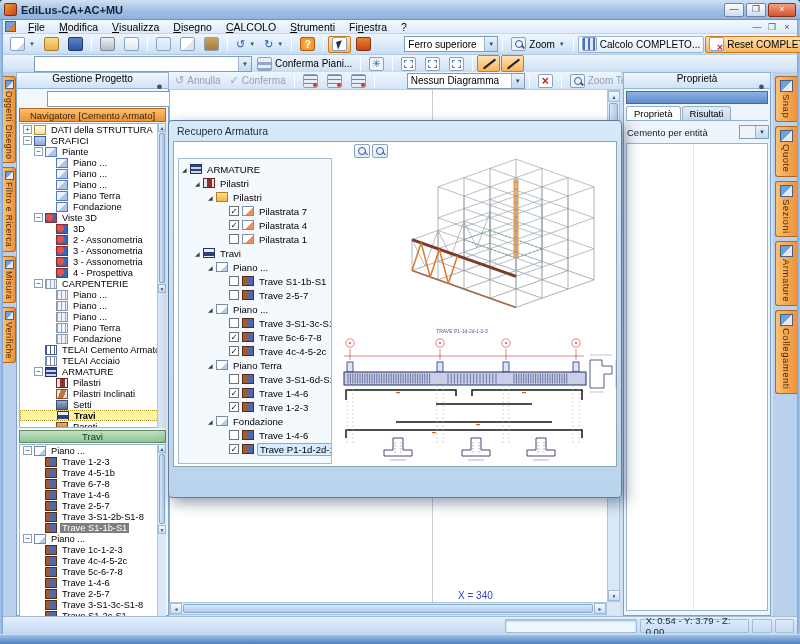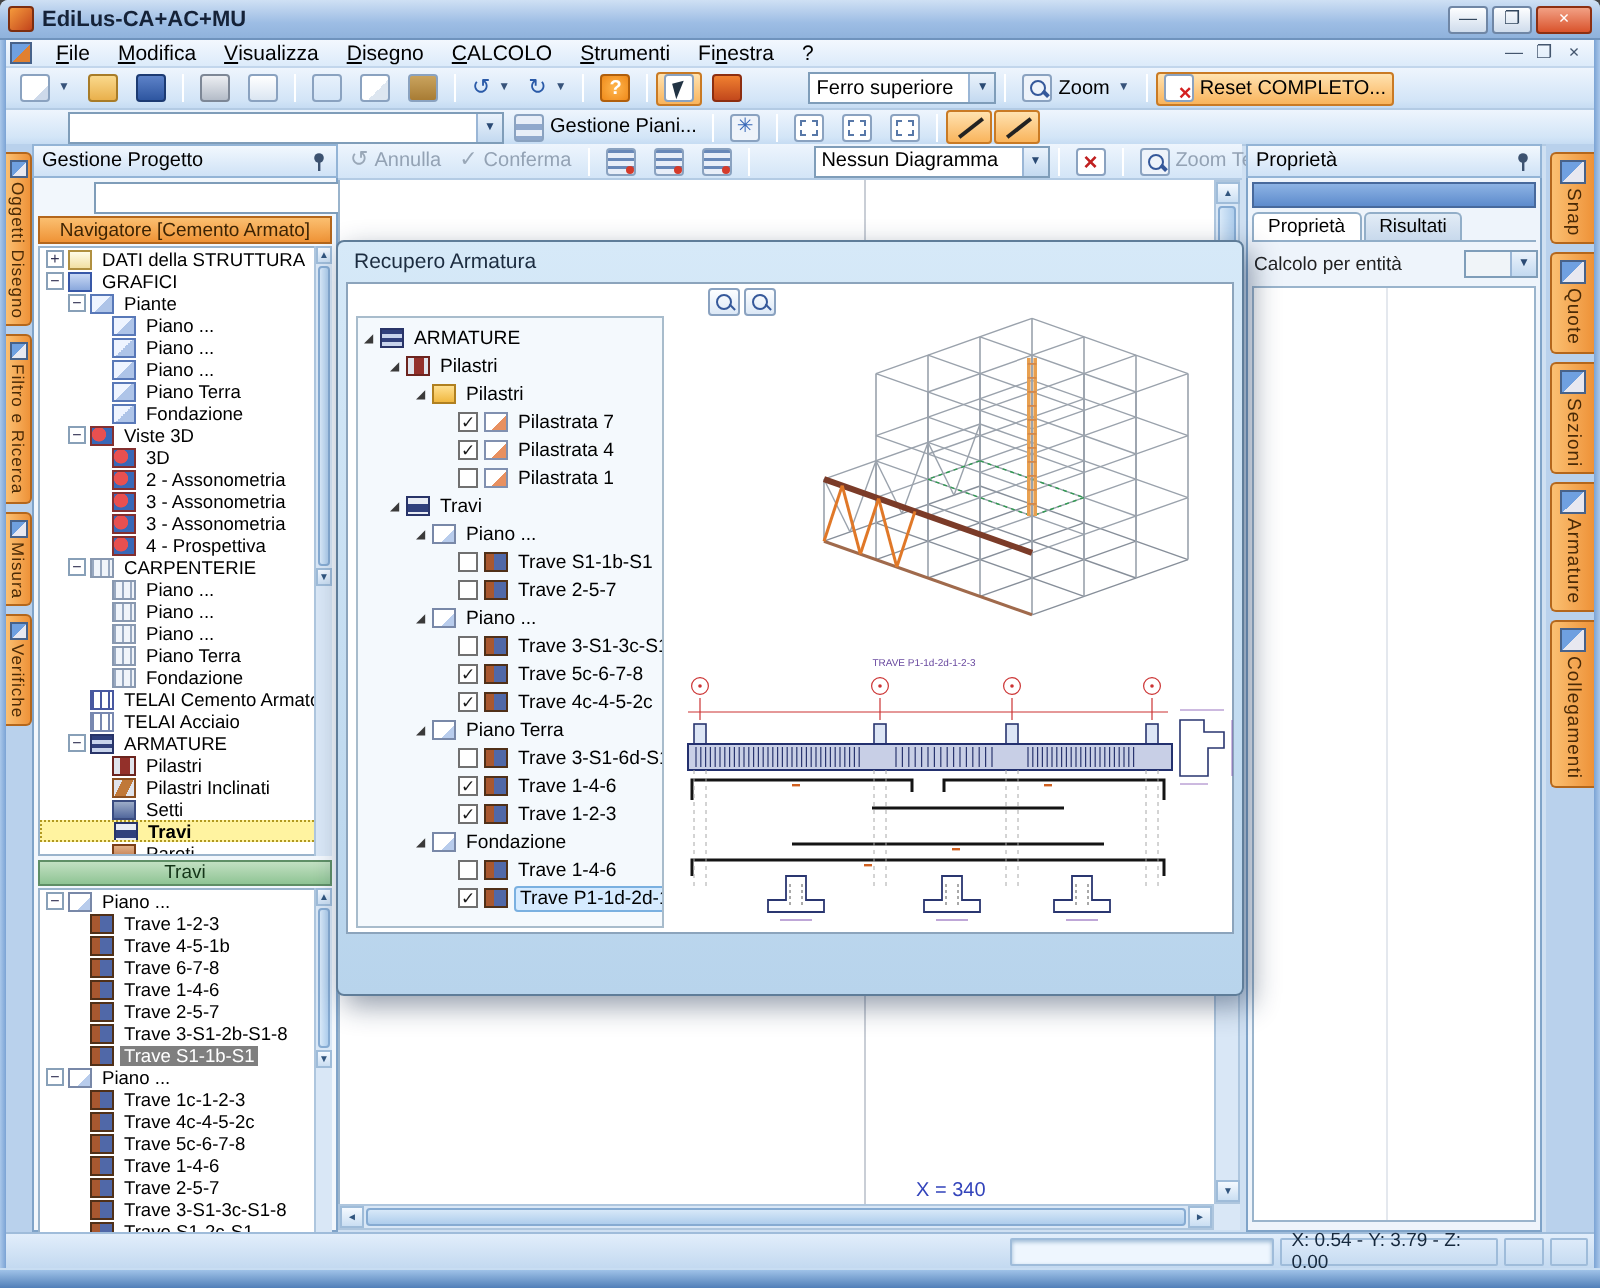"Calcolo COMPLETO..." div.tbtn { html: none -> <div> <span></span> <span>Calcolo COMPLETO...</span> </div> }
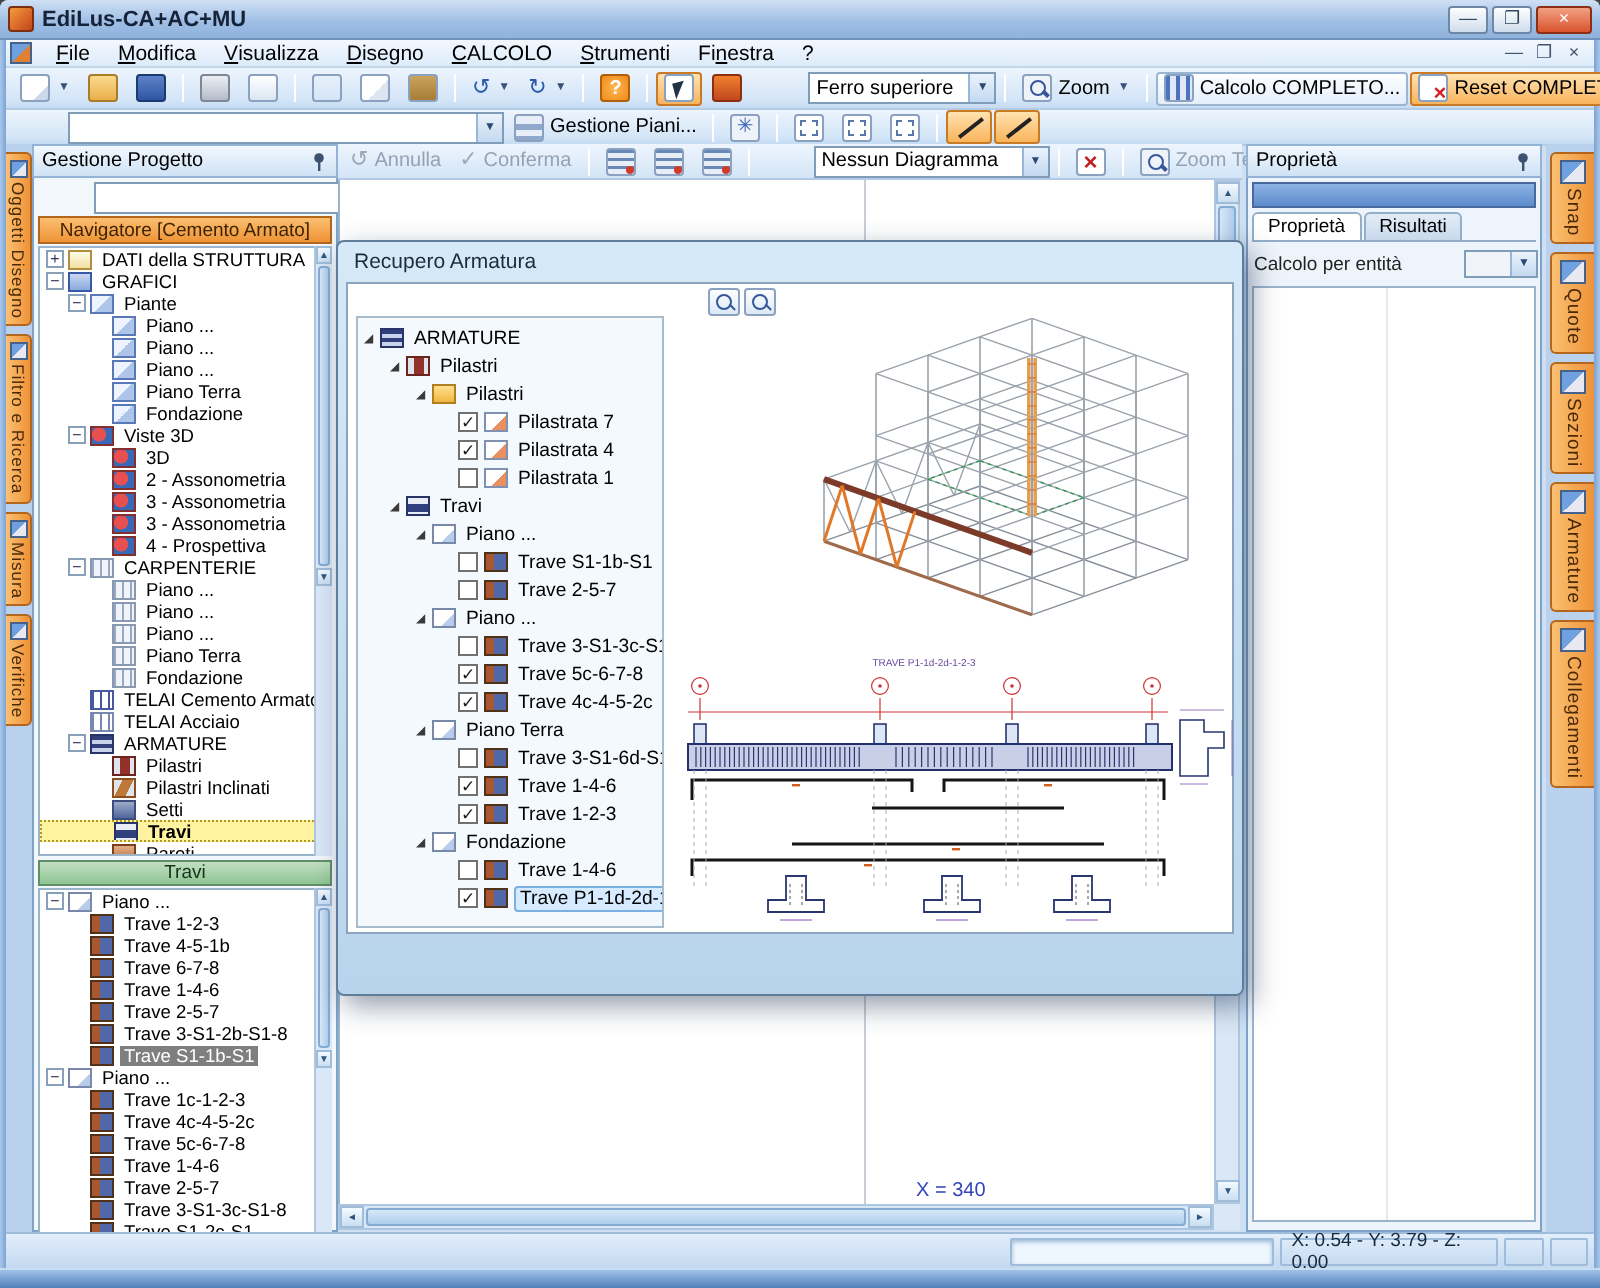"Gestione Piani..." span.lbl { text: Gestione -> Conferma }
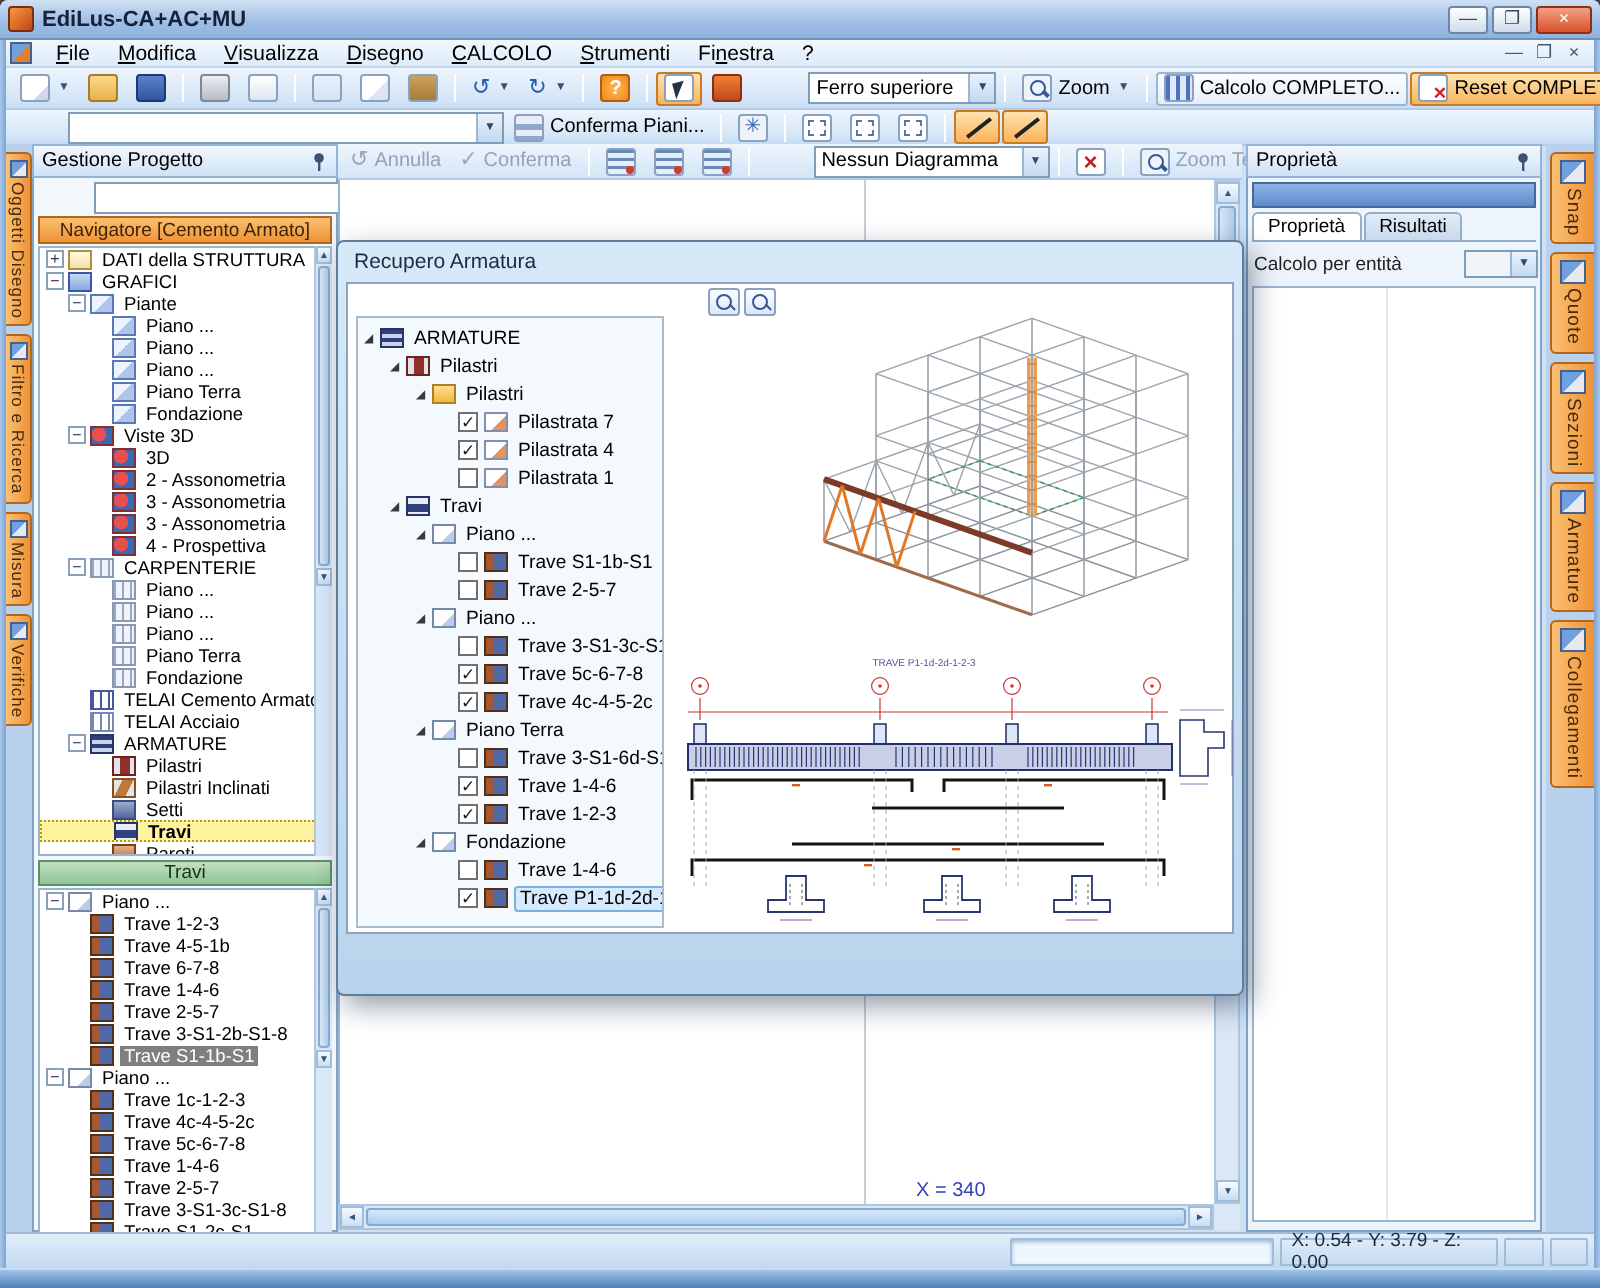"Gestione Progetto" .phead { flex-direction: none -> column }
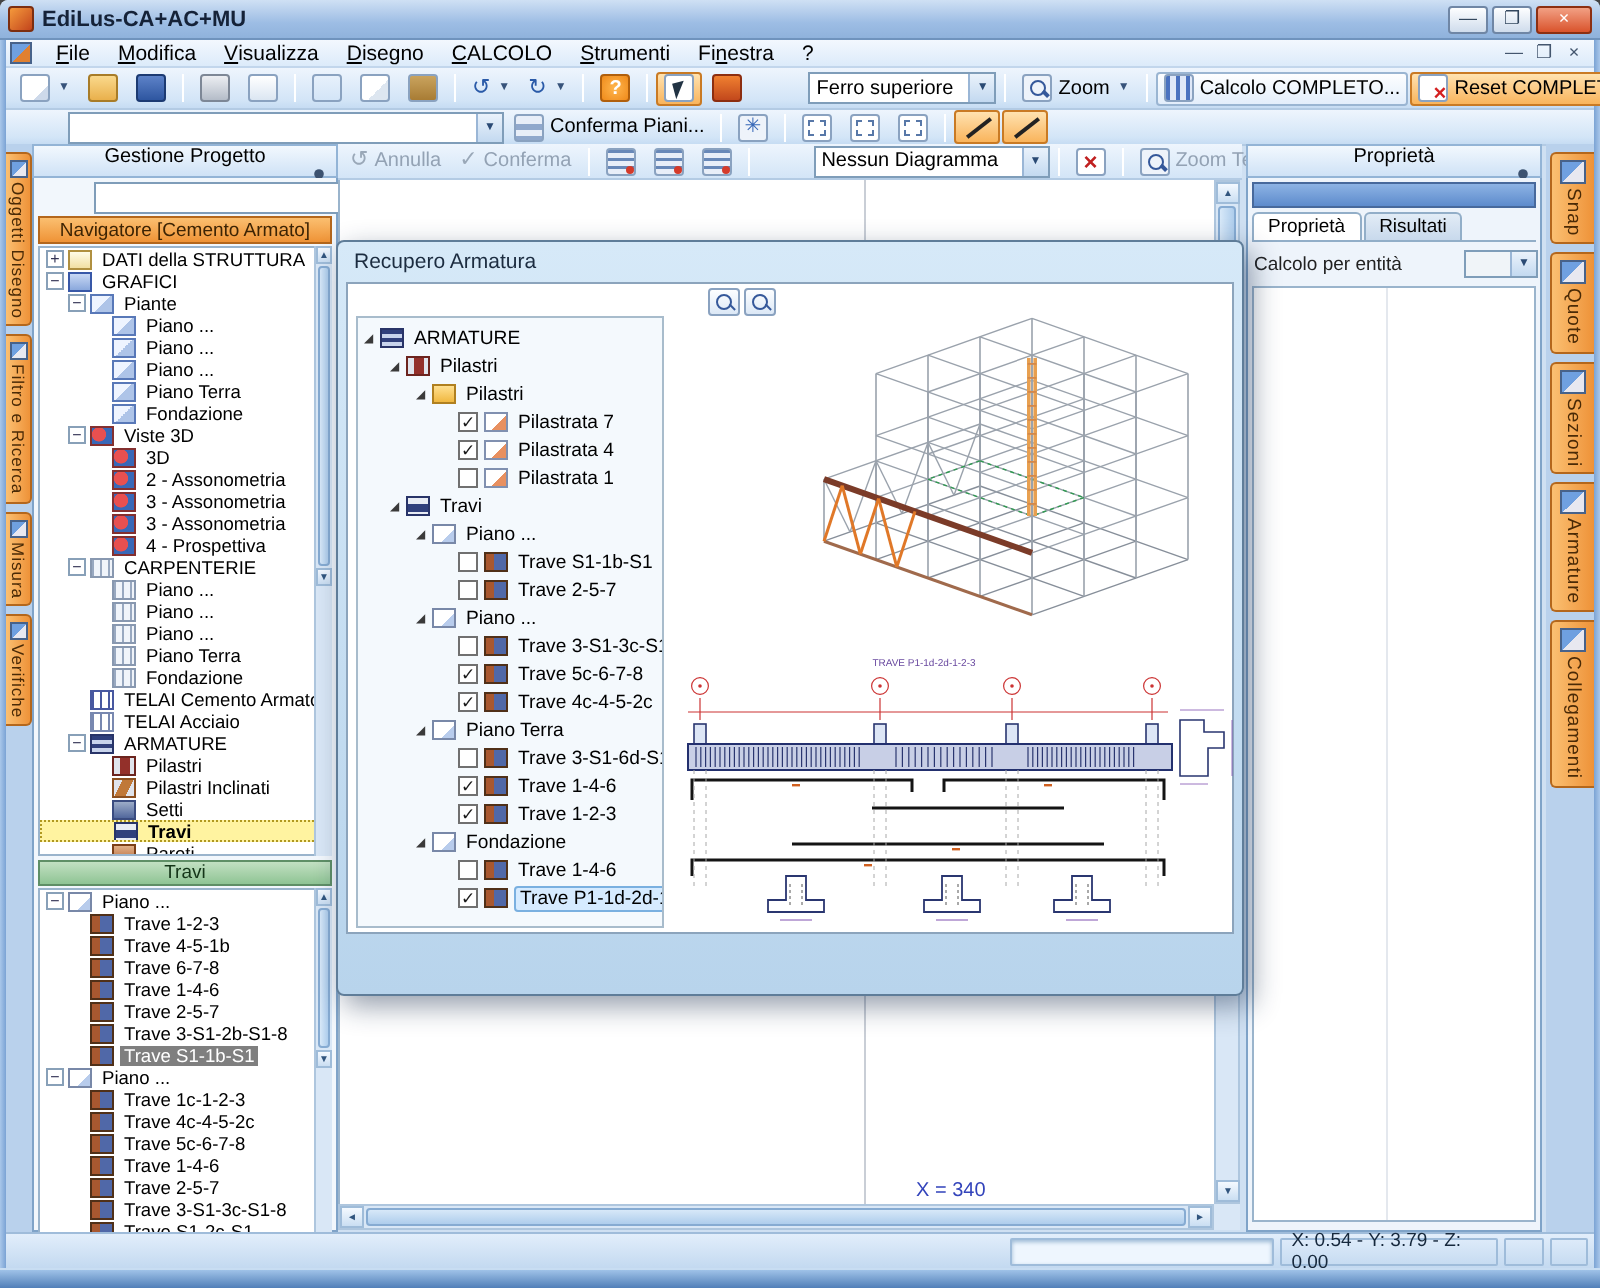"Calcolo per entità" span { text: Calcolo -> Cemento }
